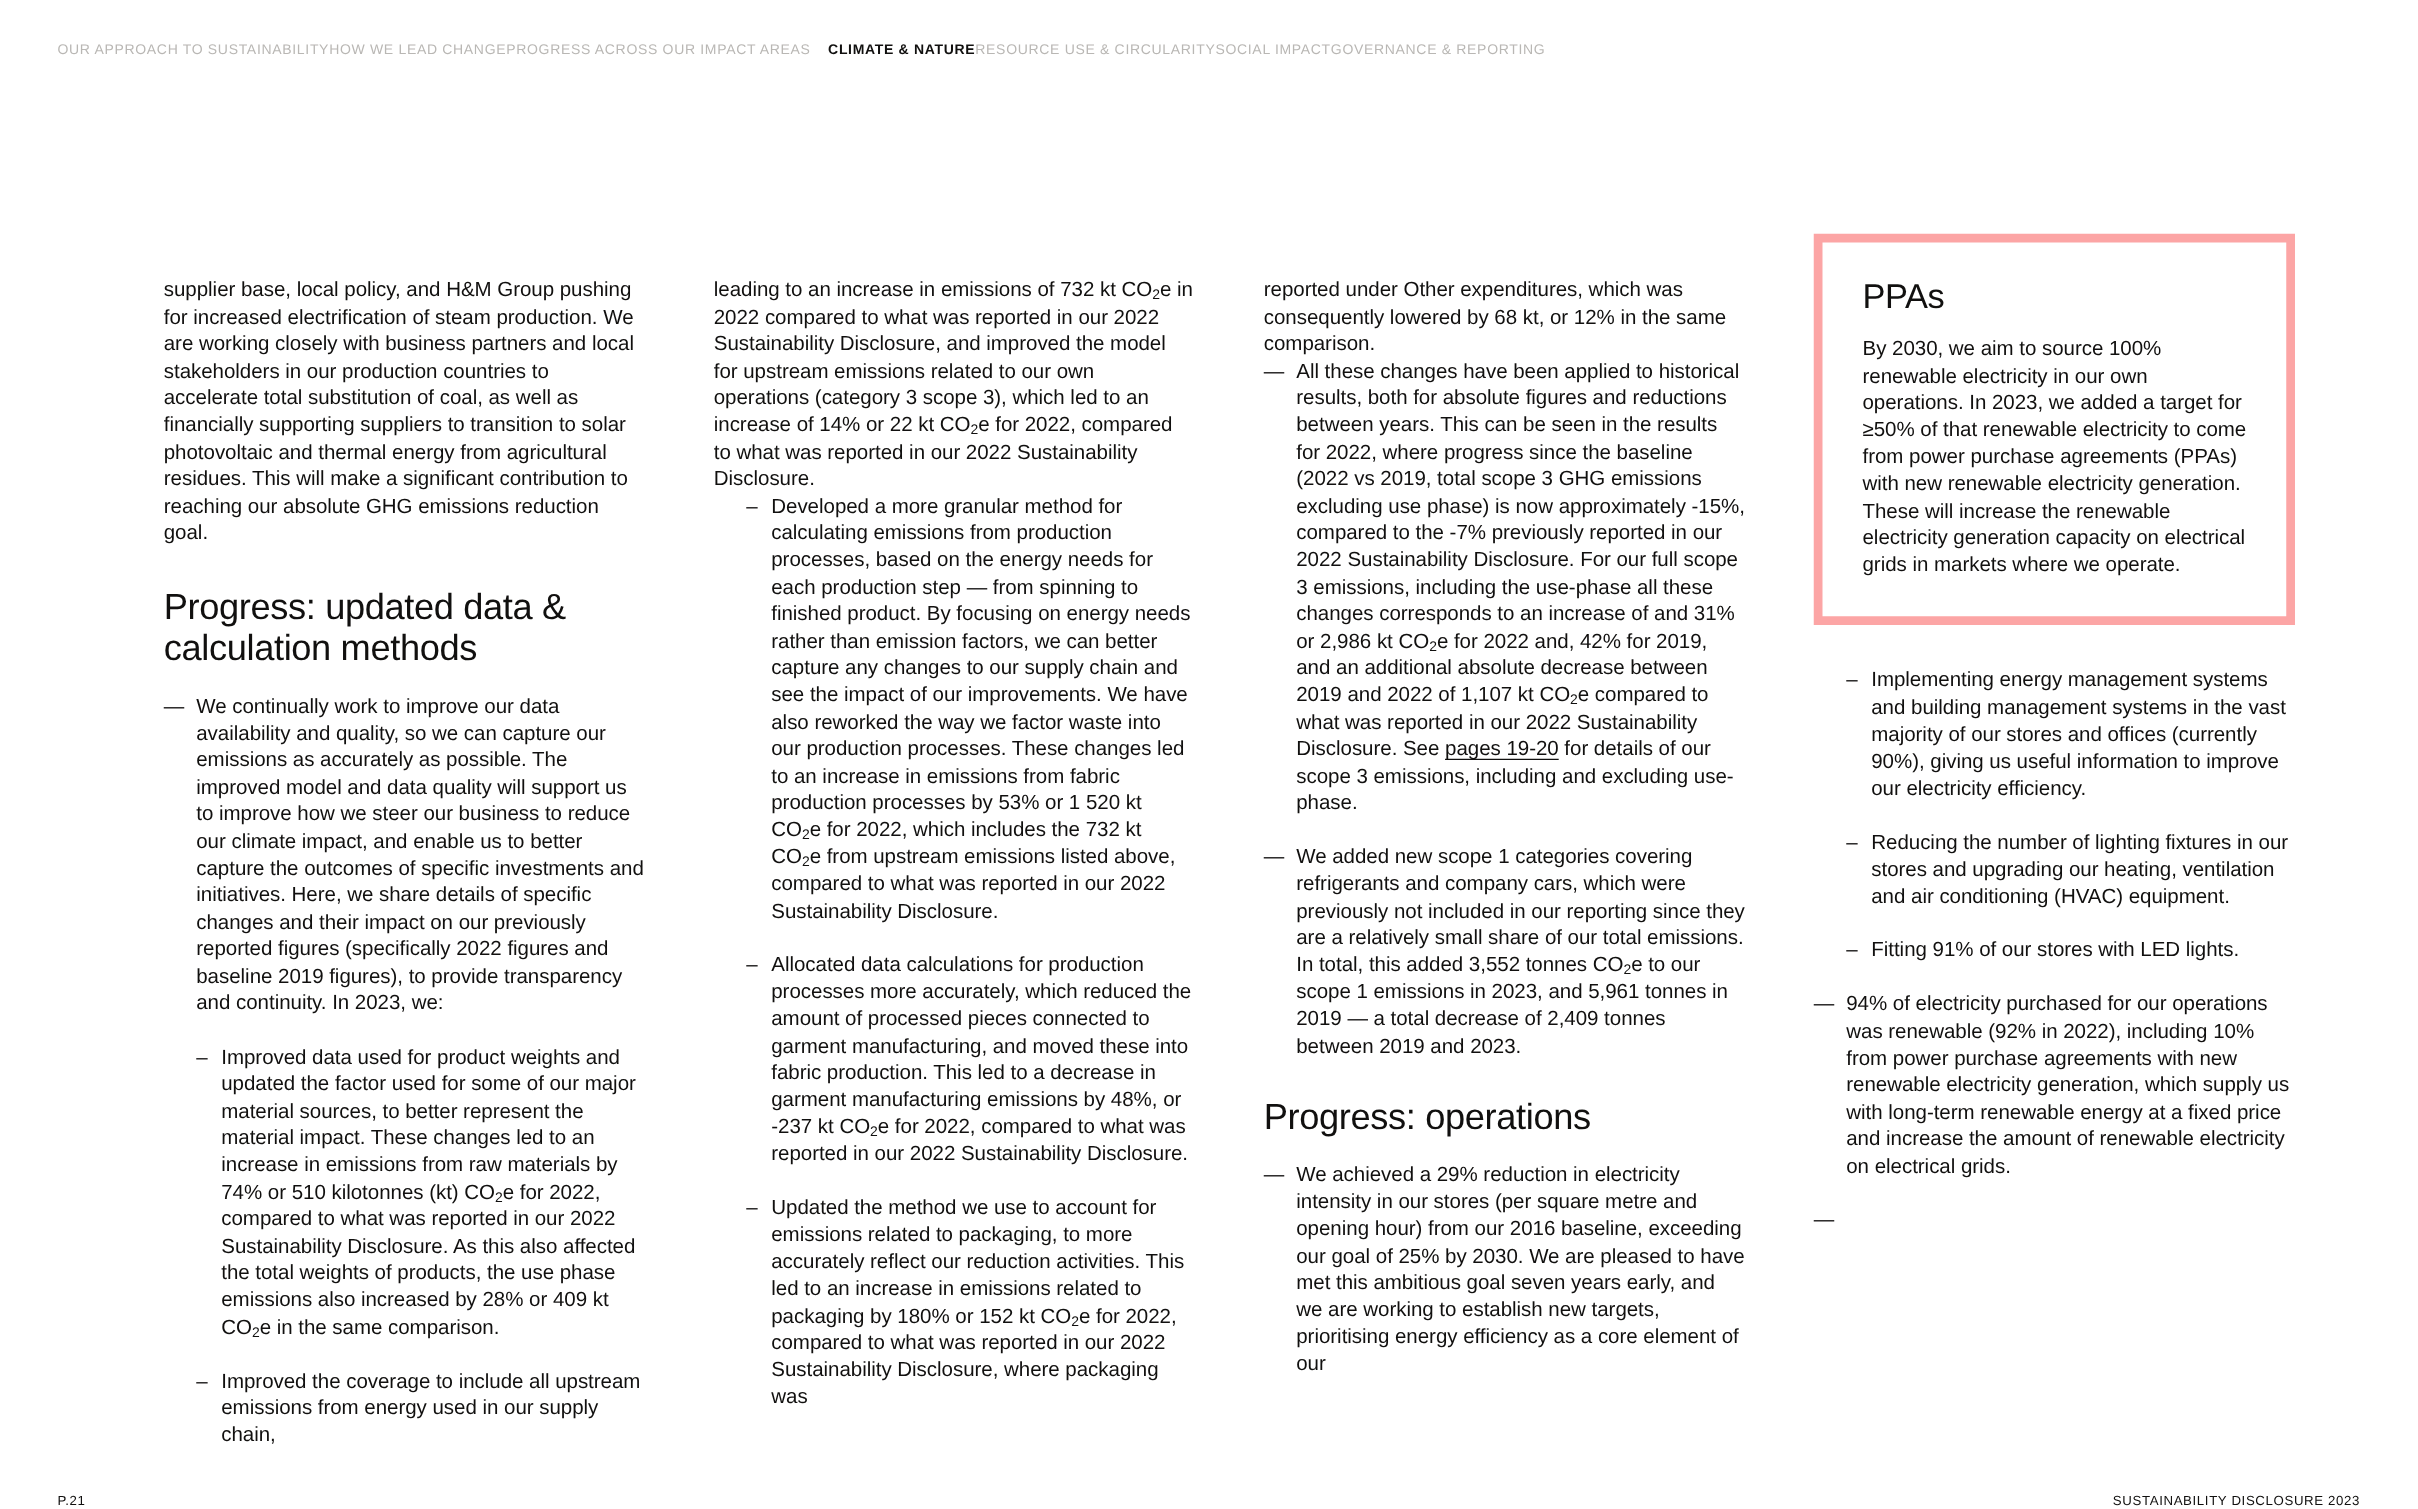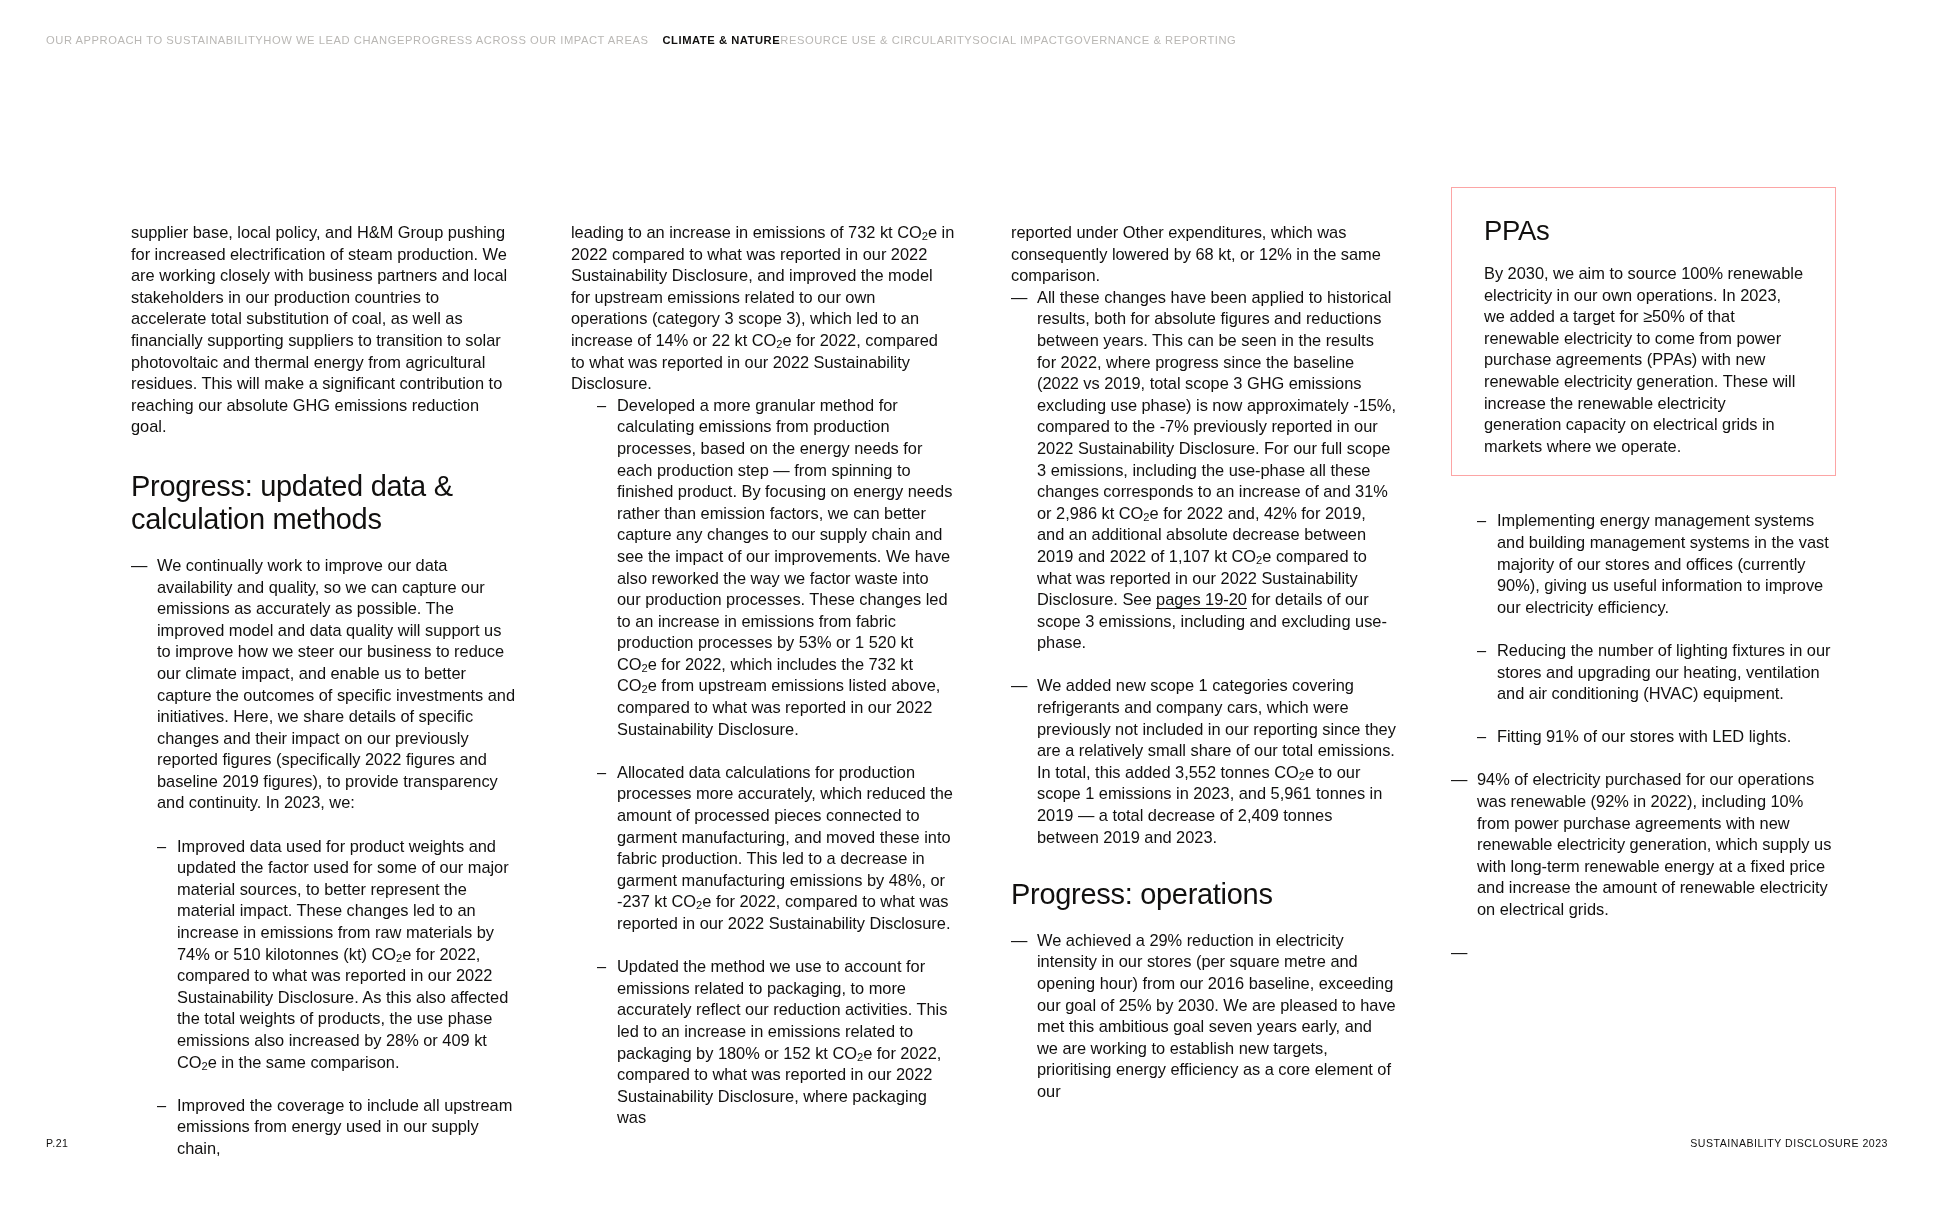"PPAs" .callout { border: 1px solid #fca5a5 -> 7px solid #fca5a5; padding: 28px 32px 18px 32px -> 28px 32px 30px 32px }
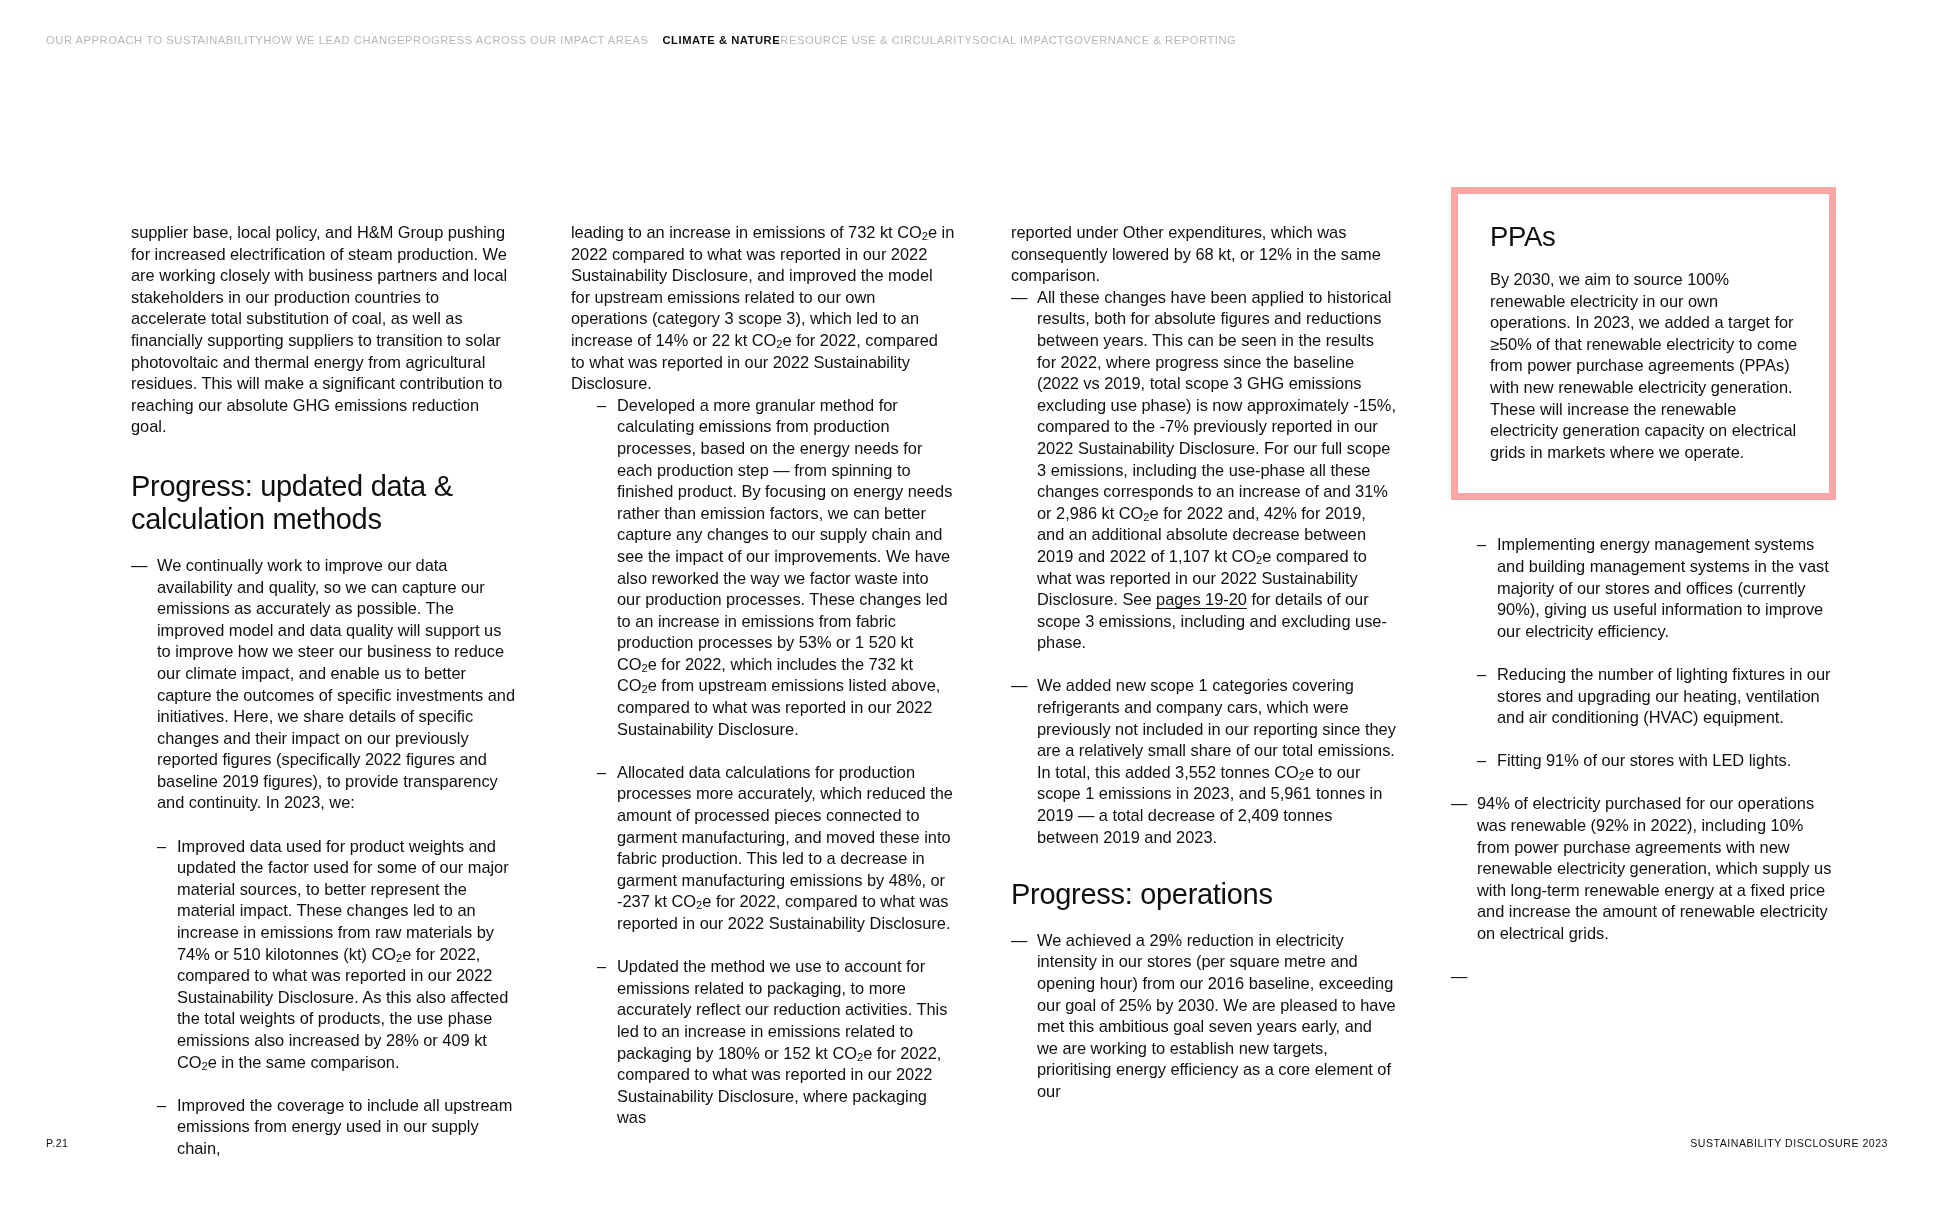"P.21" #footer { align-items: flex-start -> flex-end }
